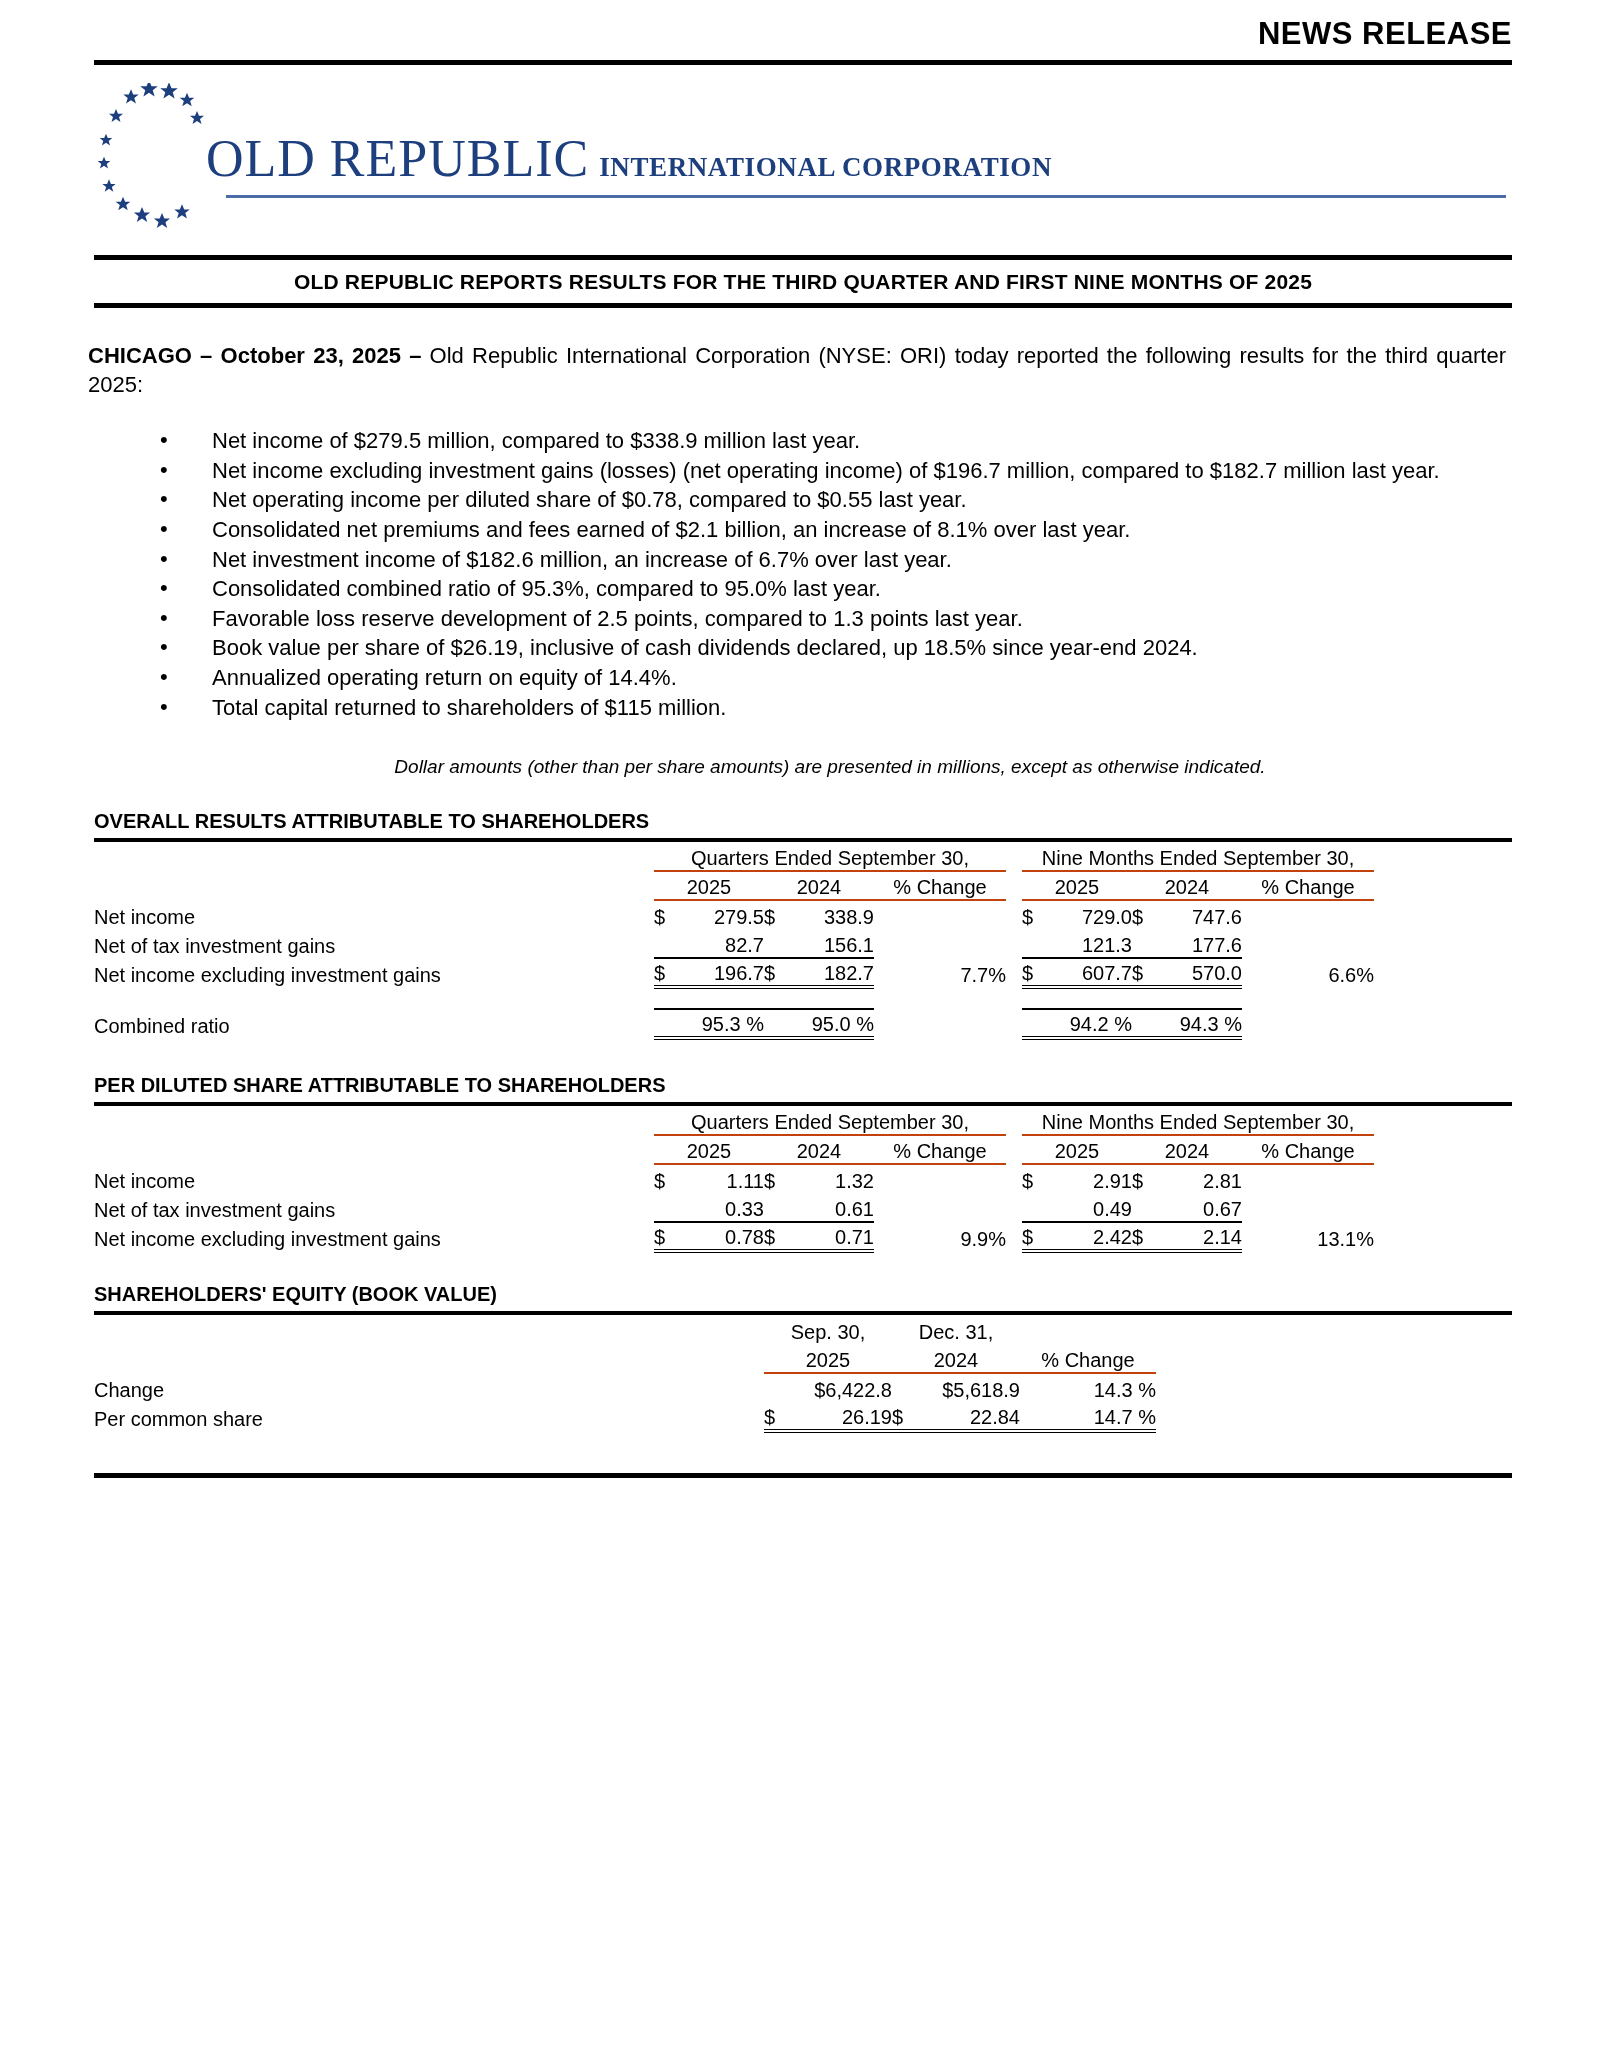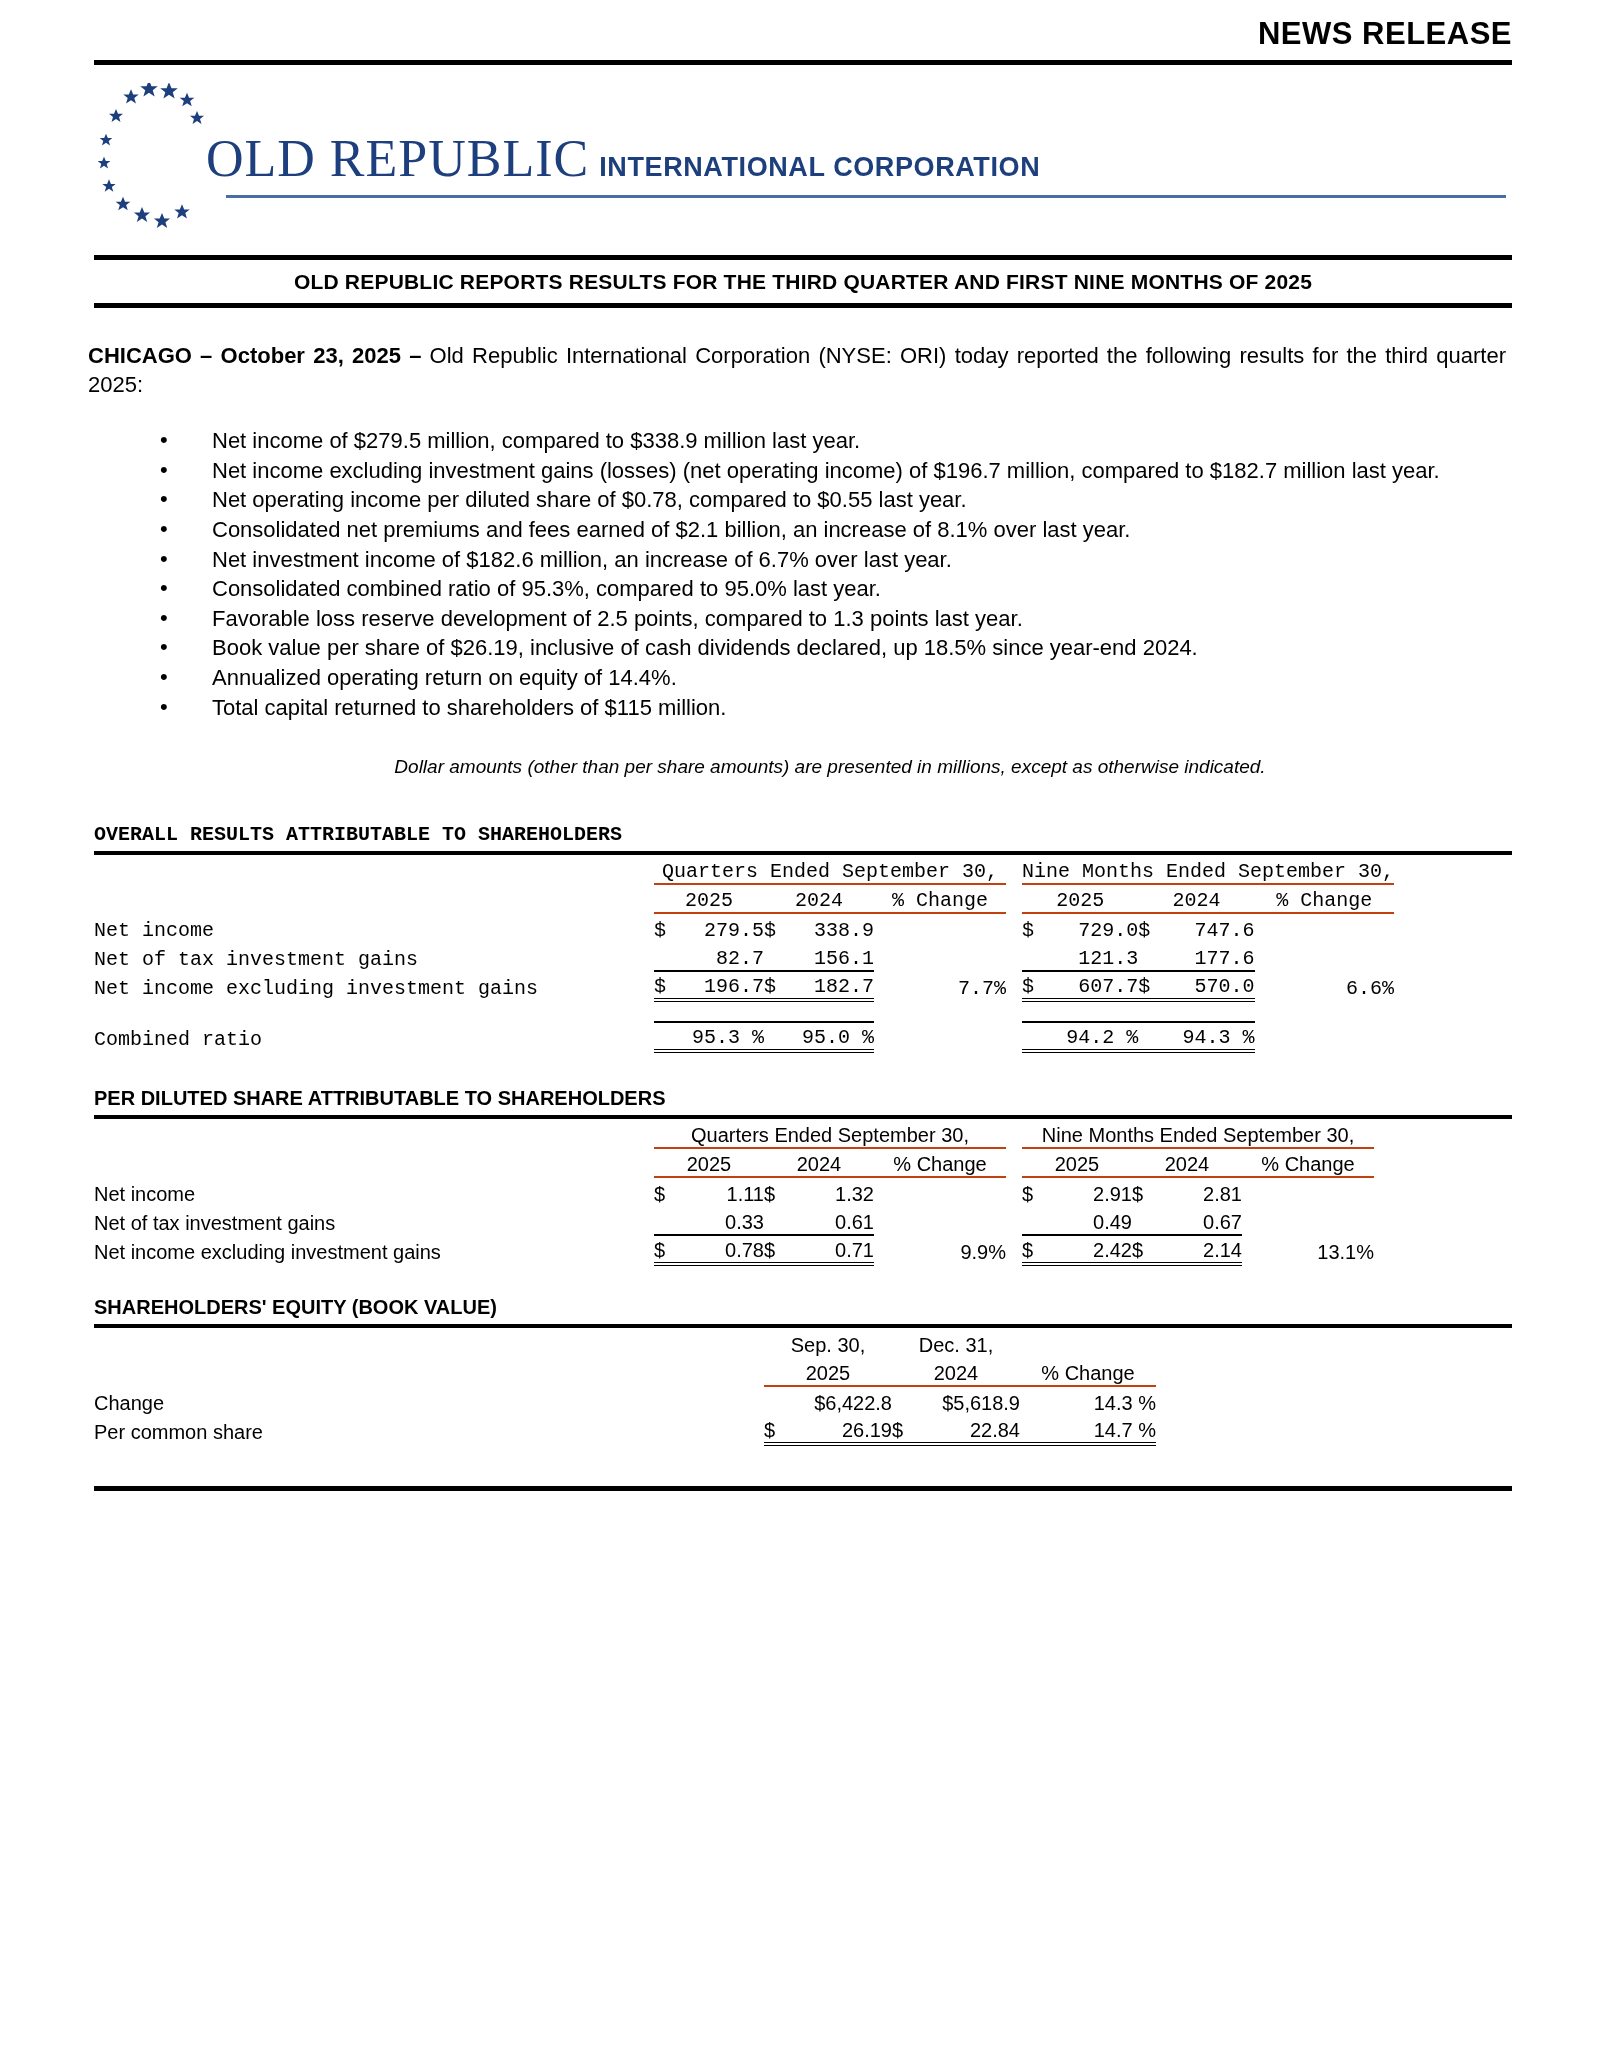"INTERNATIONAL CORPORATION" .logo-sub { font-family: Liberation Sans, sans-serif -> Liberation Serif, serif }
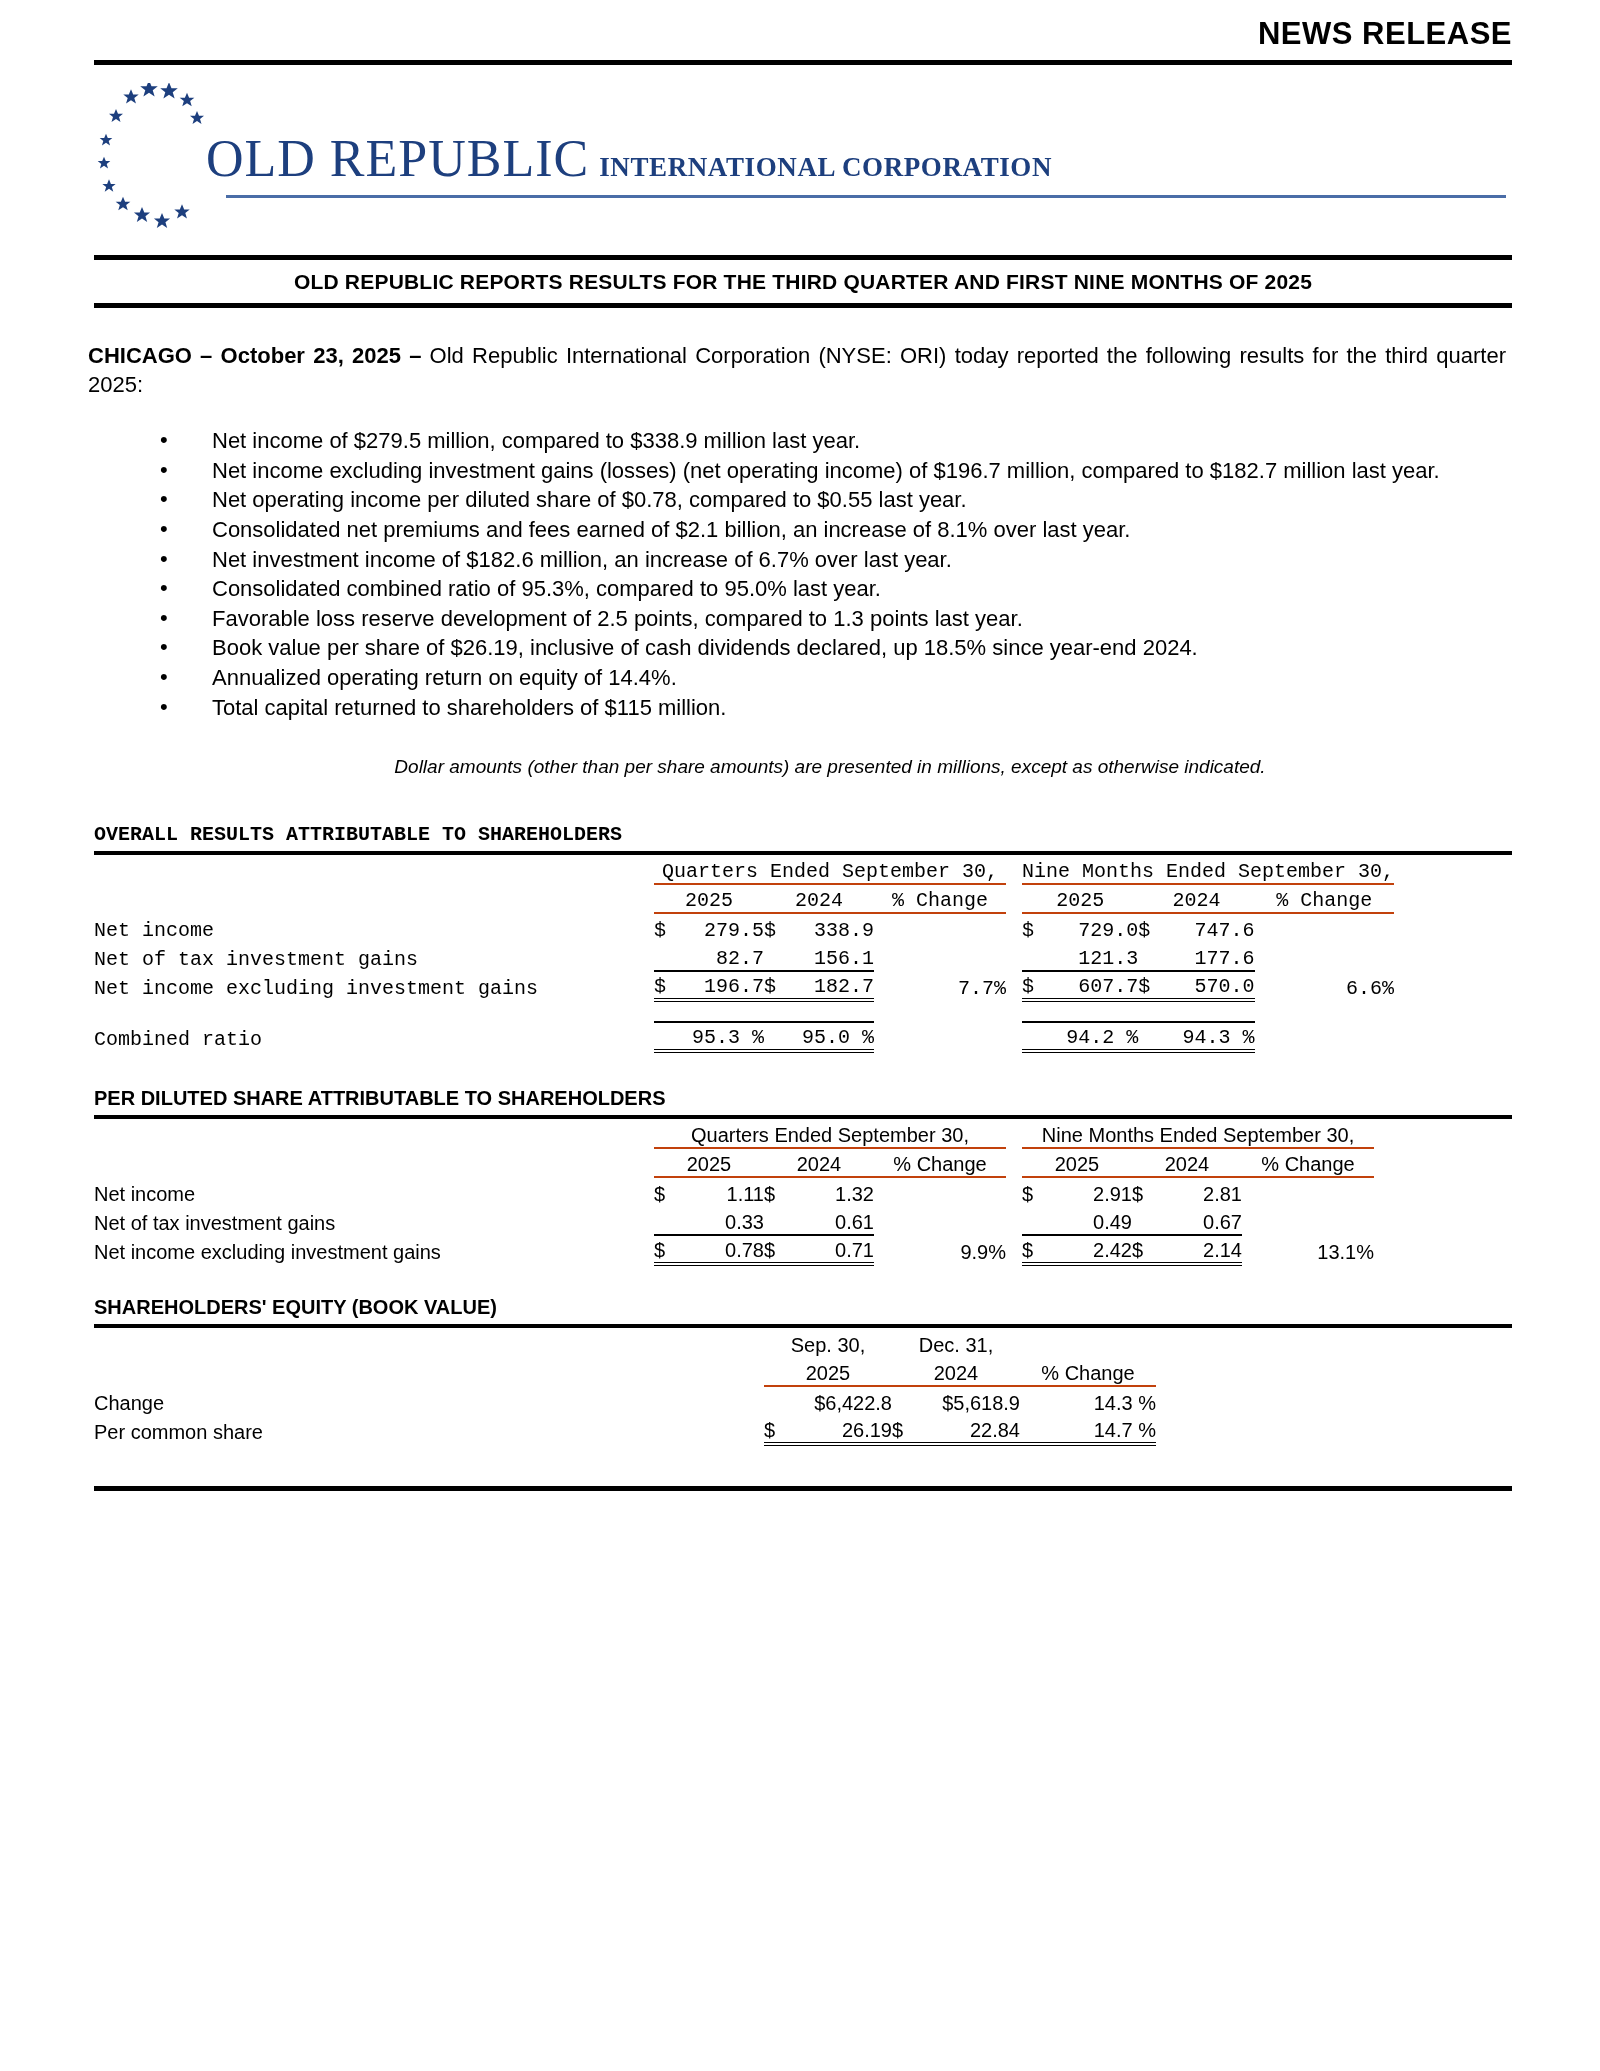"OVERALL RESULTS ATTRIBUTABLE TO" div.section { font-family: Liberation Mono, monospace -> none; margin-top: 45px -> 32px }
